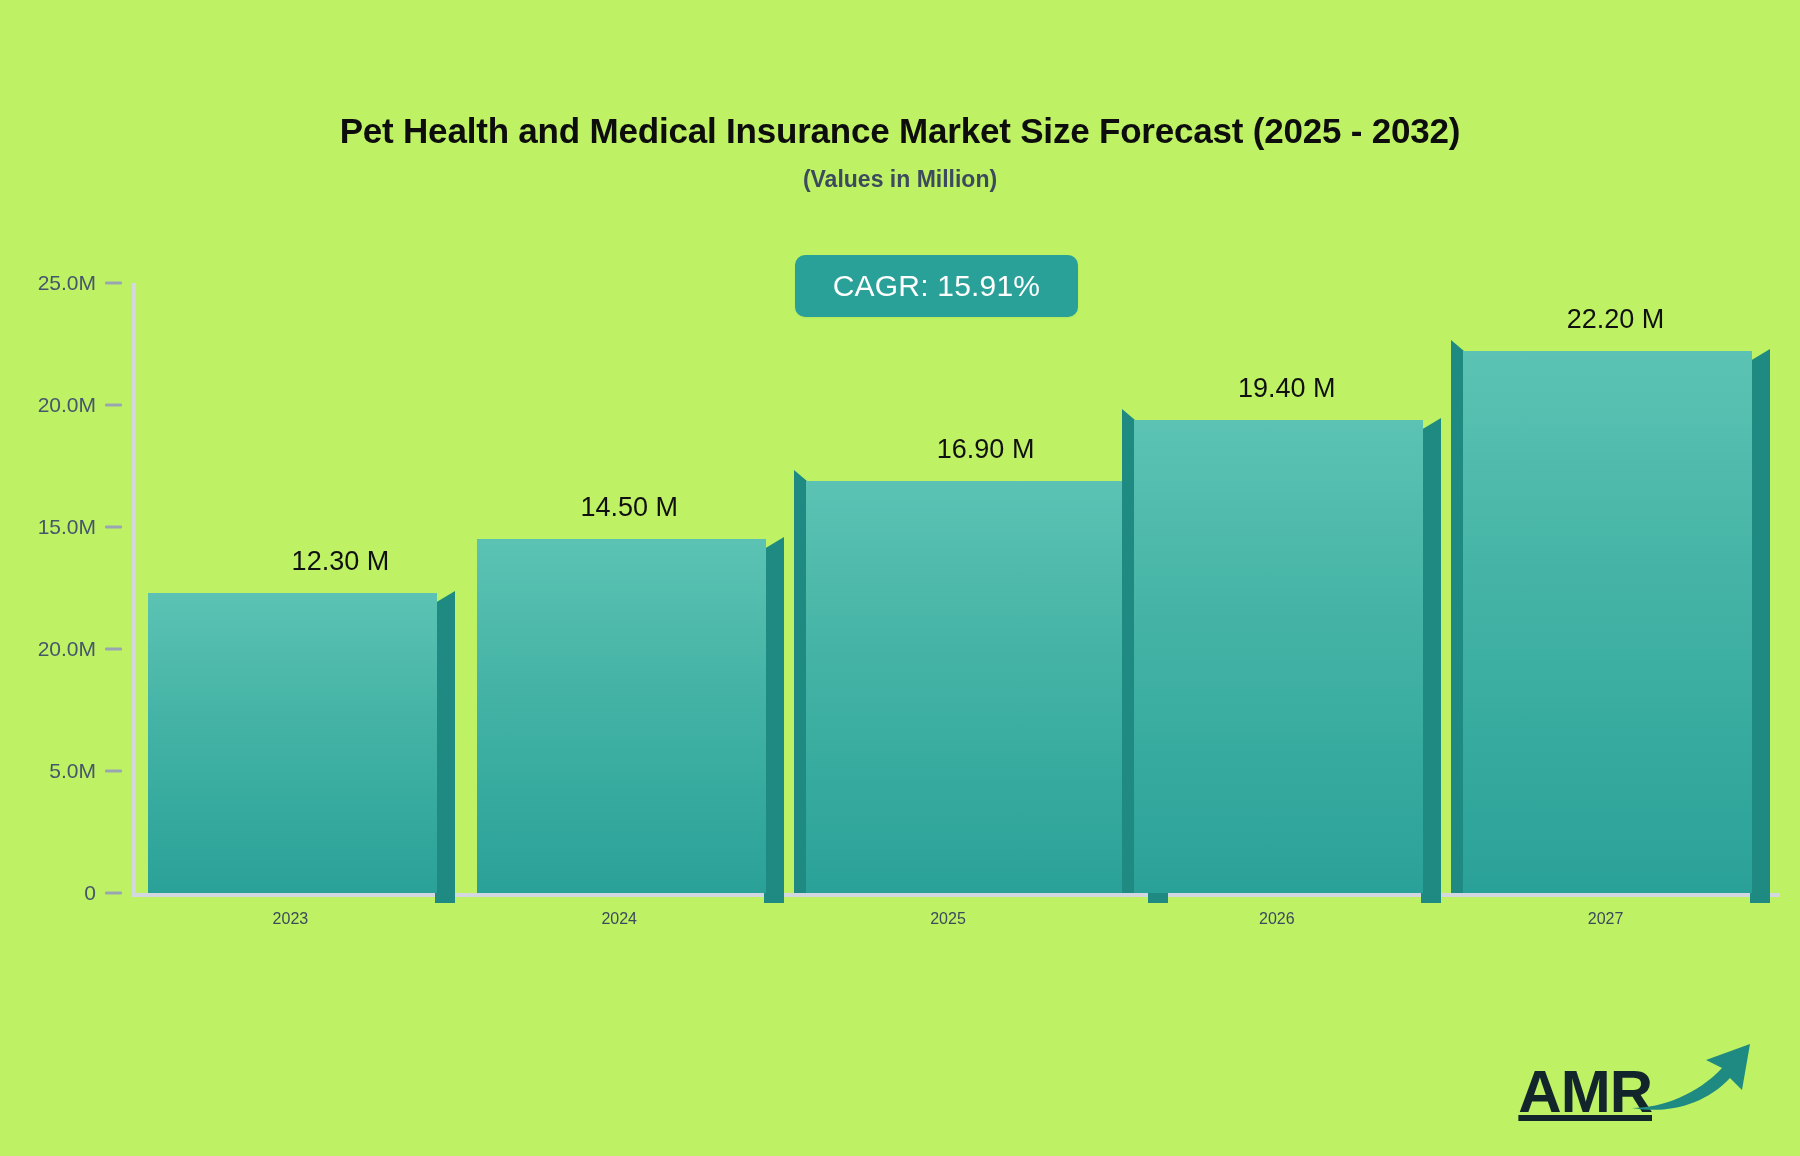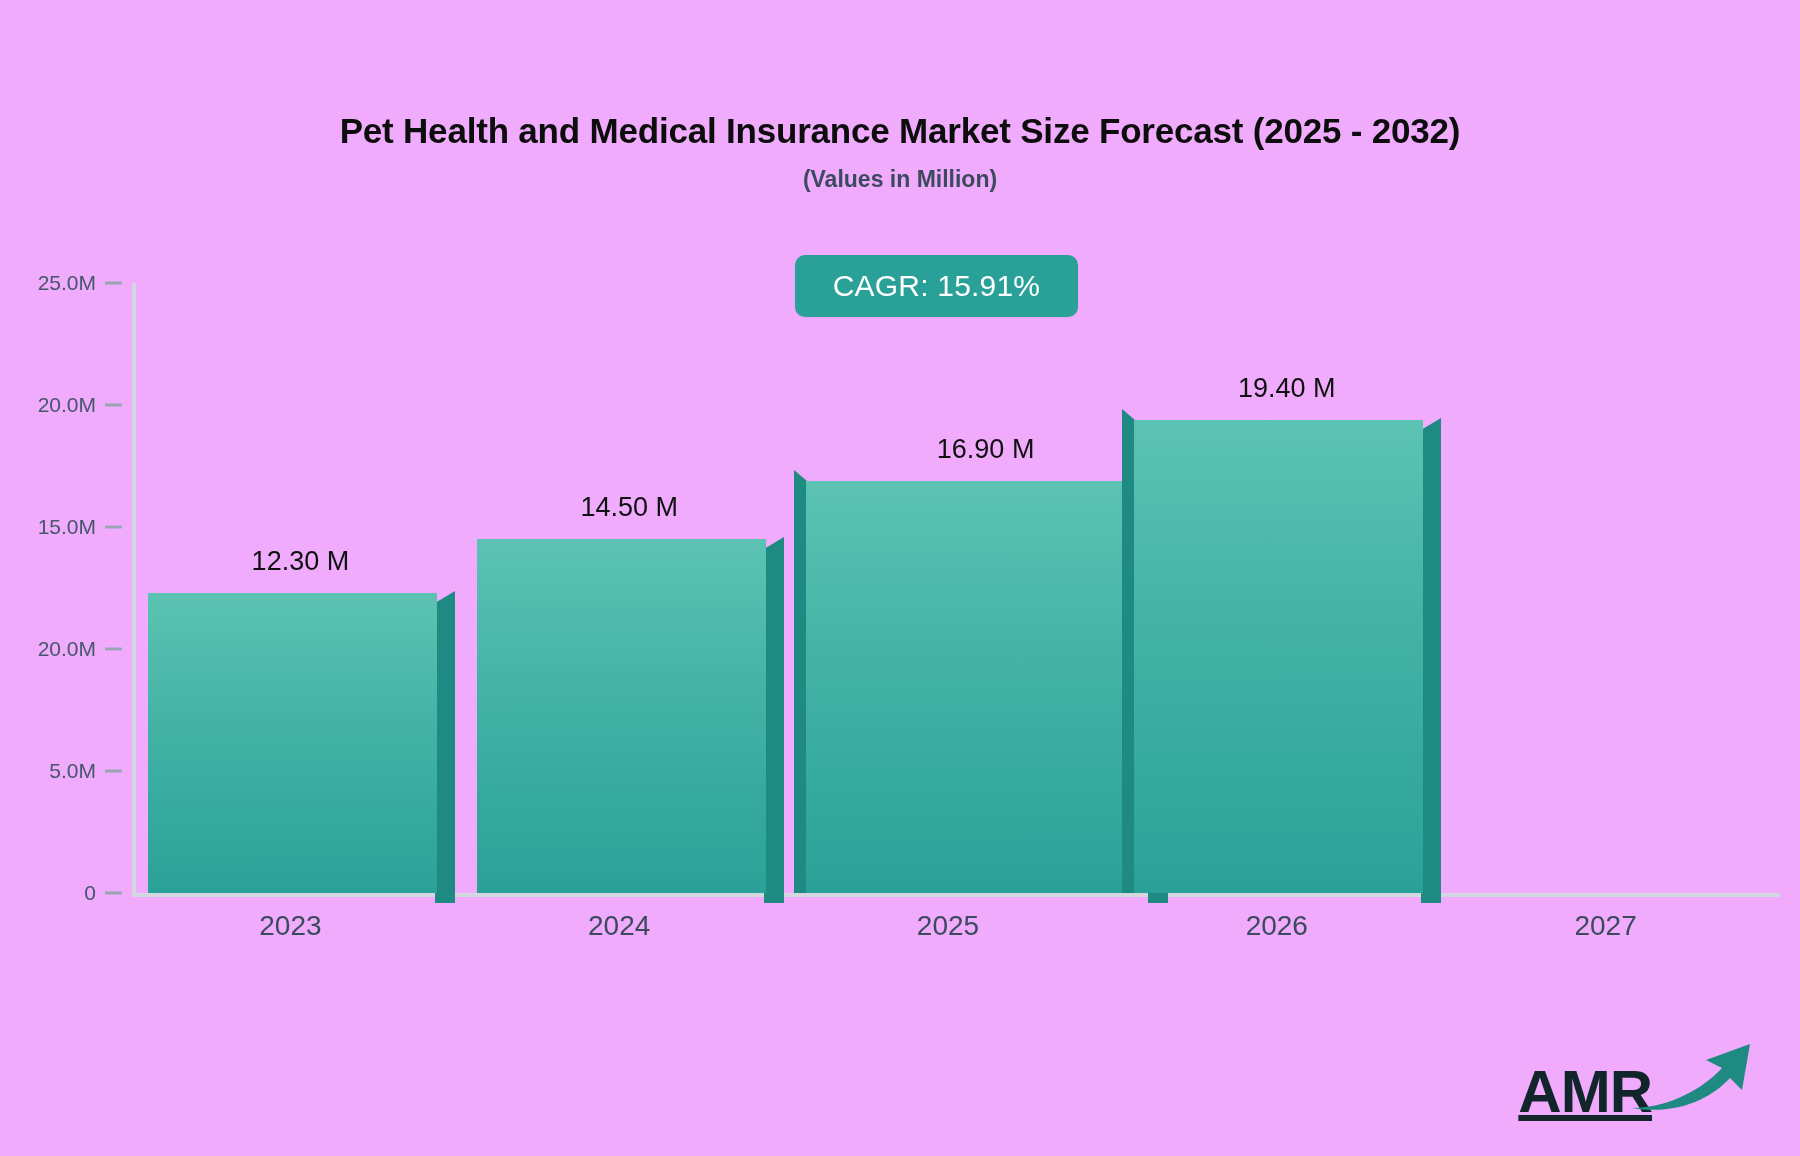"Pet Health and Medical Insurance" #page { background: #f0abfc -> #bef264 }
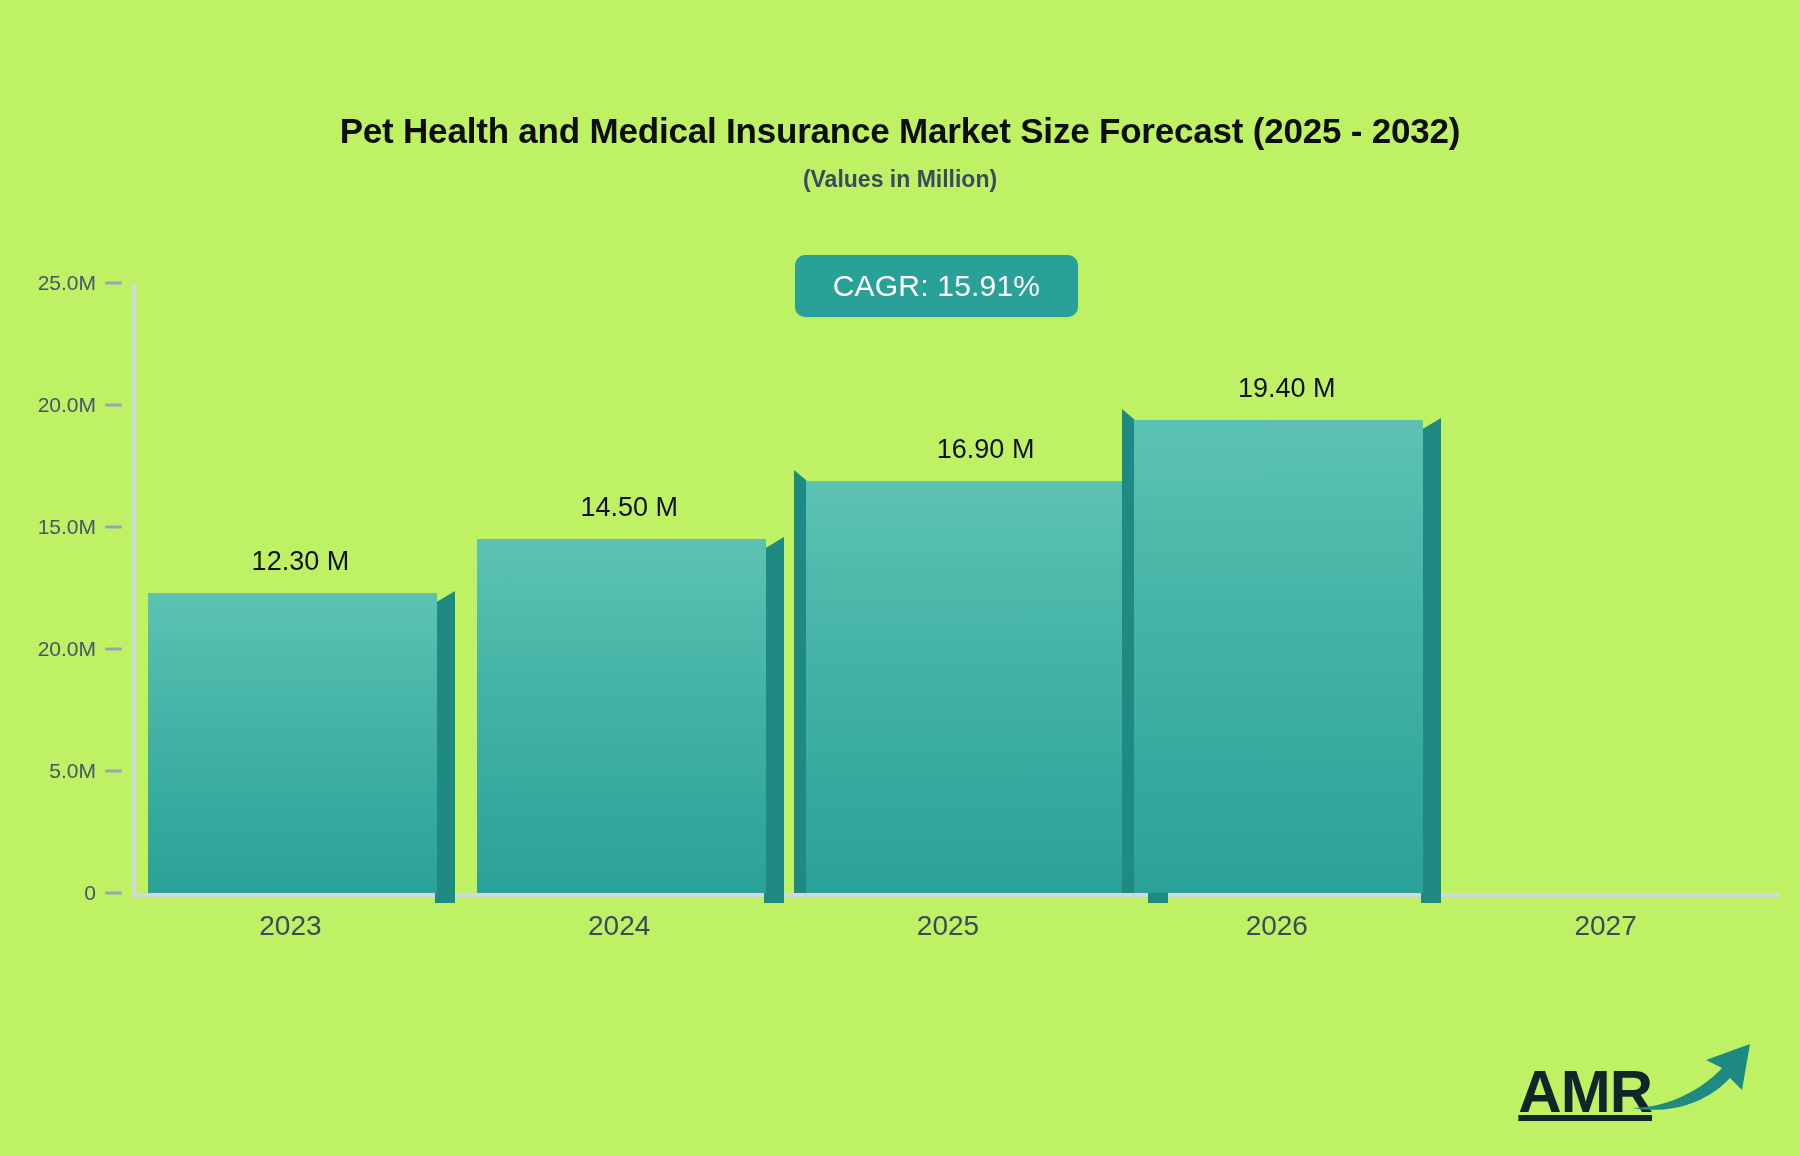"22.20 M" div.bar-slot { html: none -> <div> <div></div> <div></div> <div></div> <div>22.20 M</div> </div> }
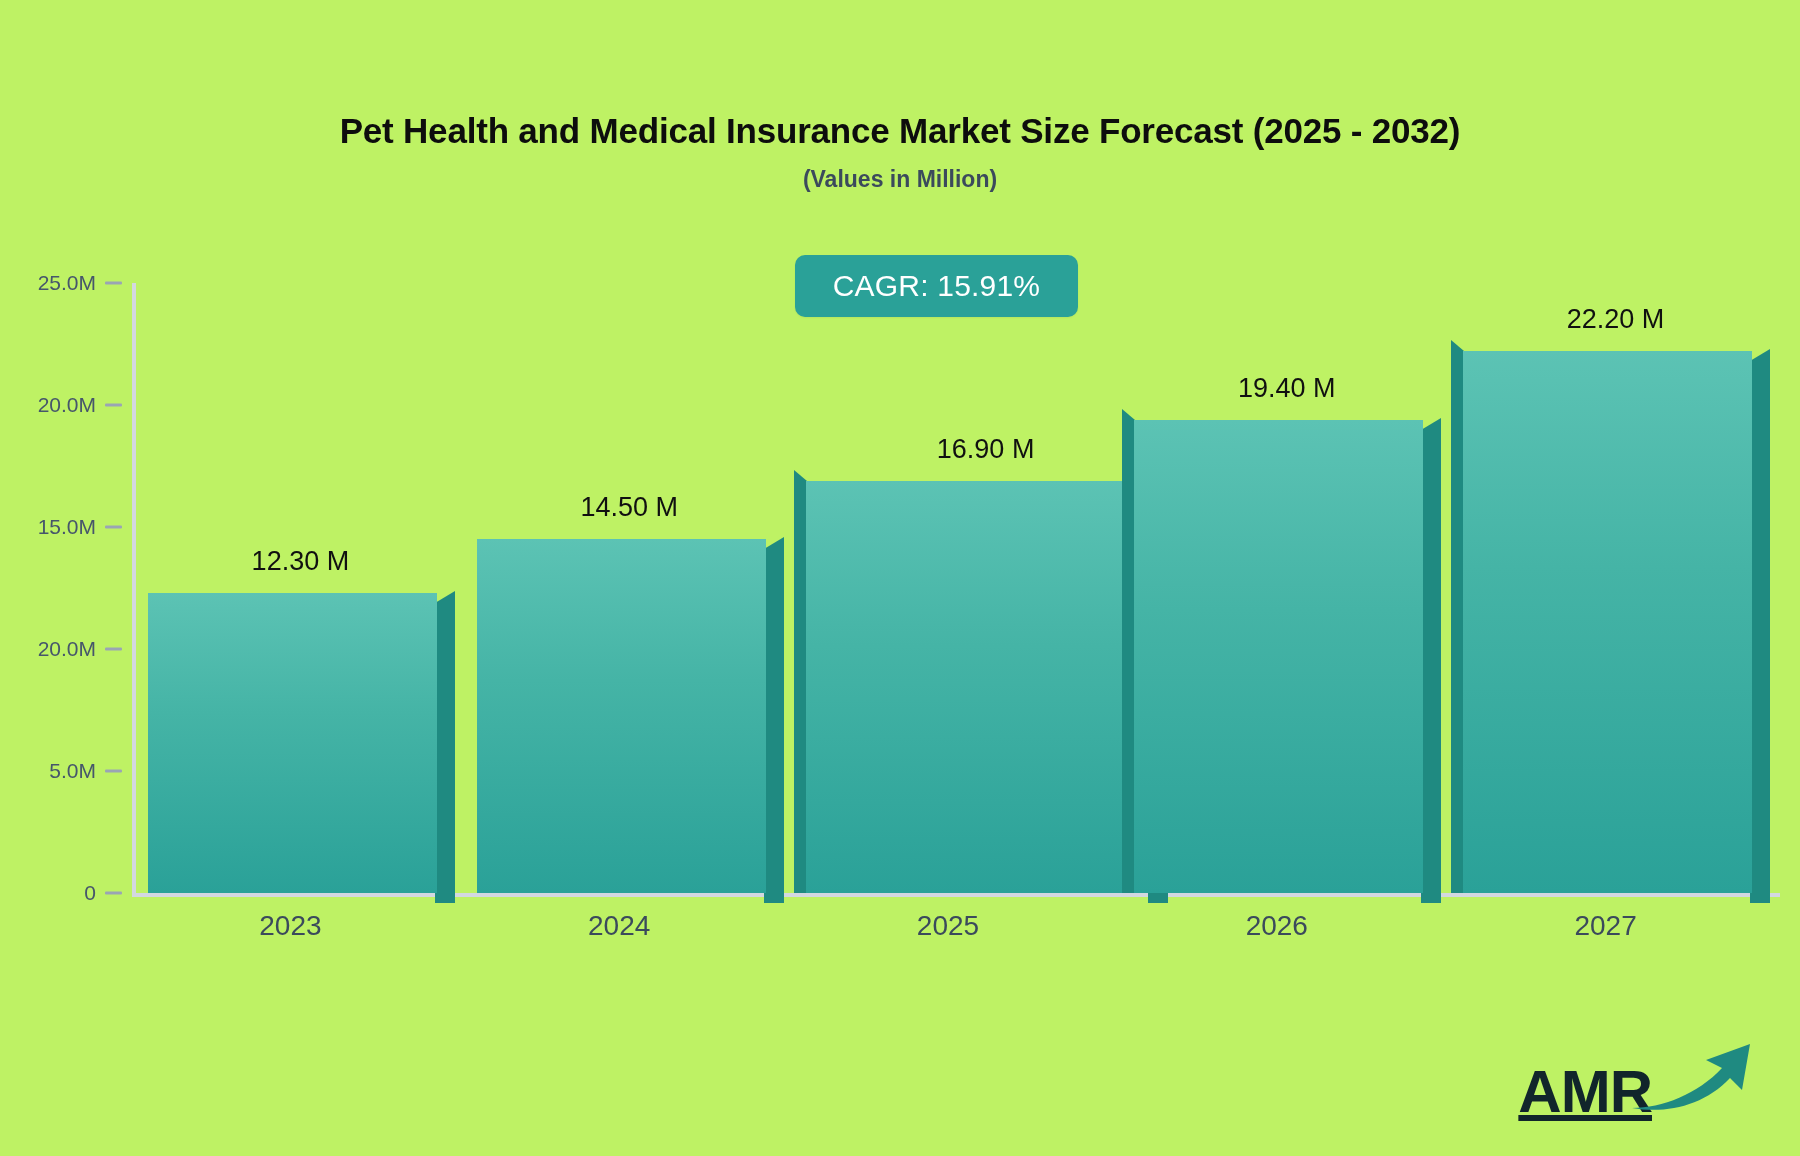"12.30 M" div.bar-value { margin-left: none -> 40px }
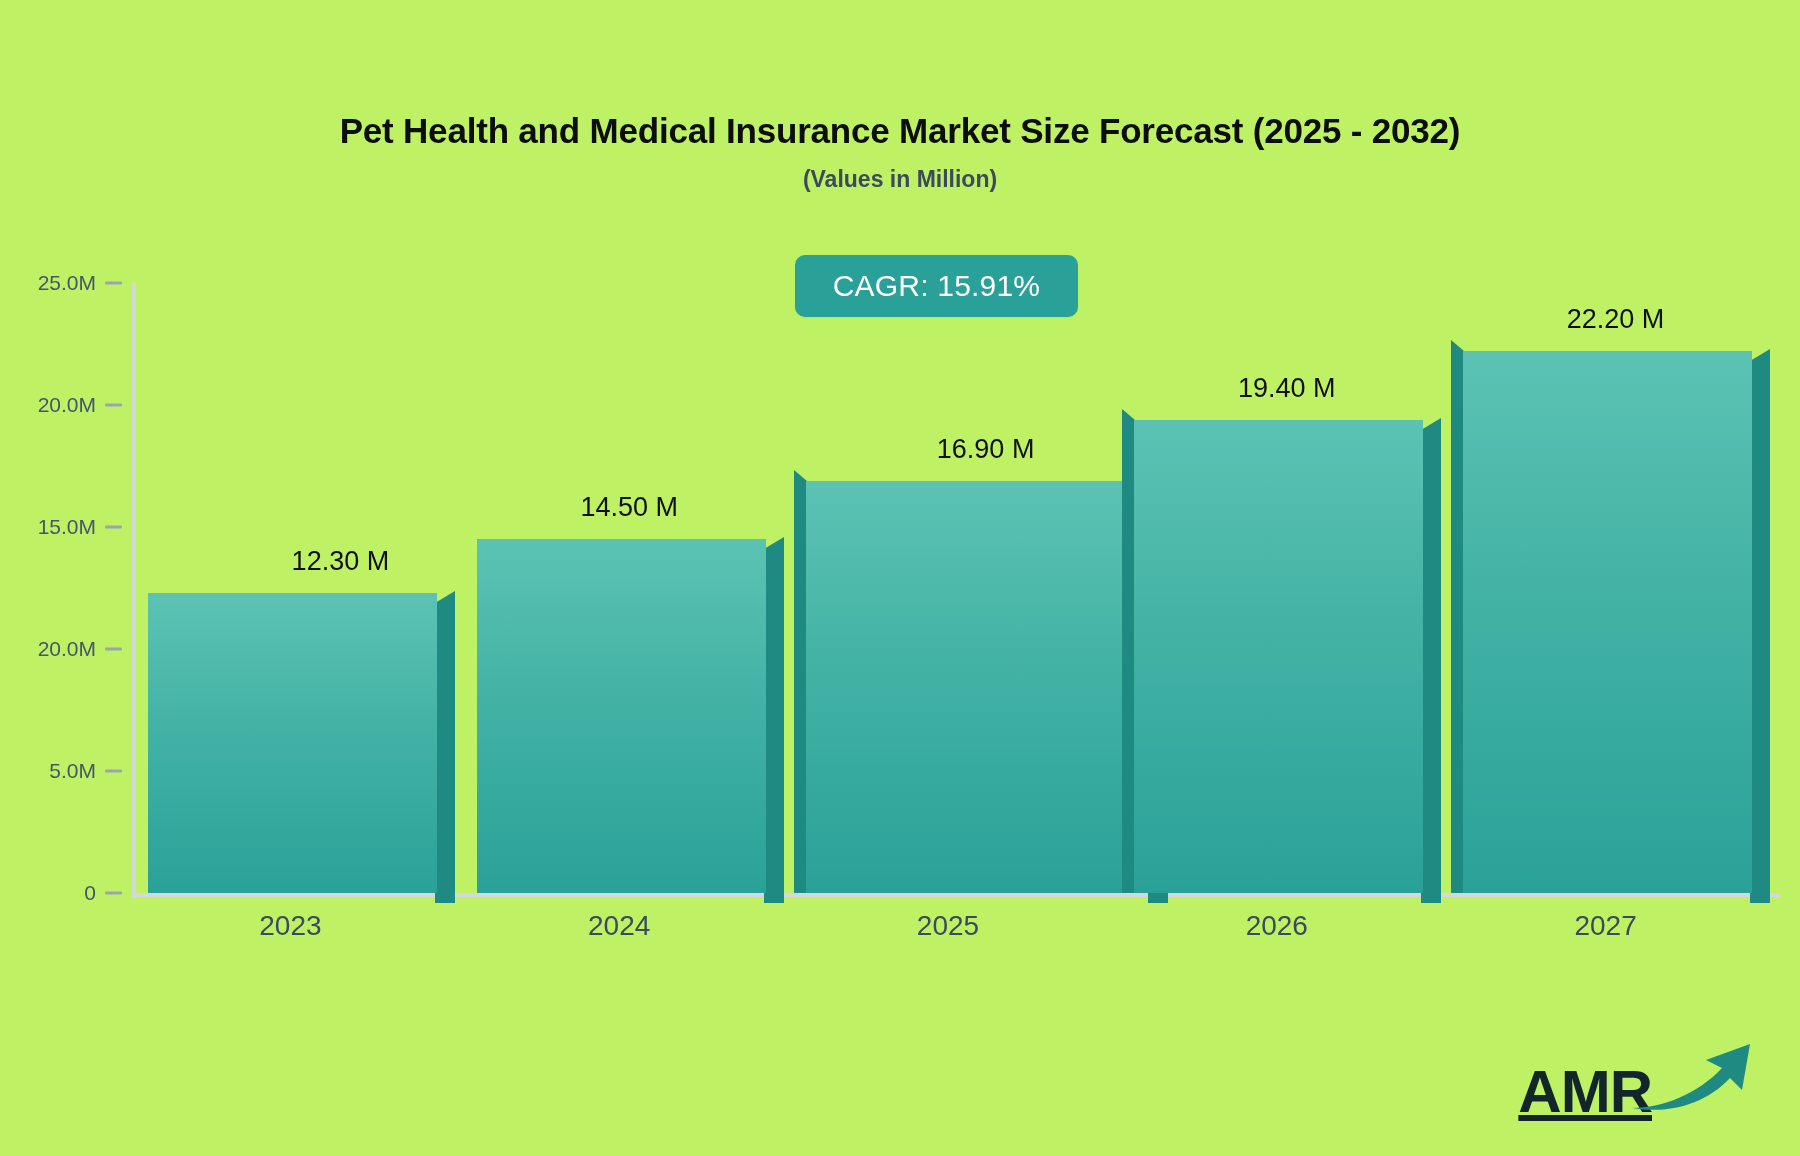"2023" .x-tick { font-size: 28px -> 16px }
